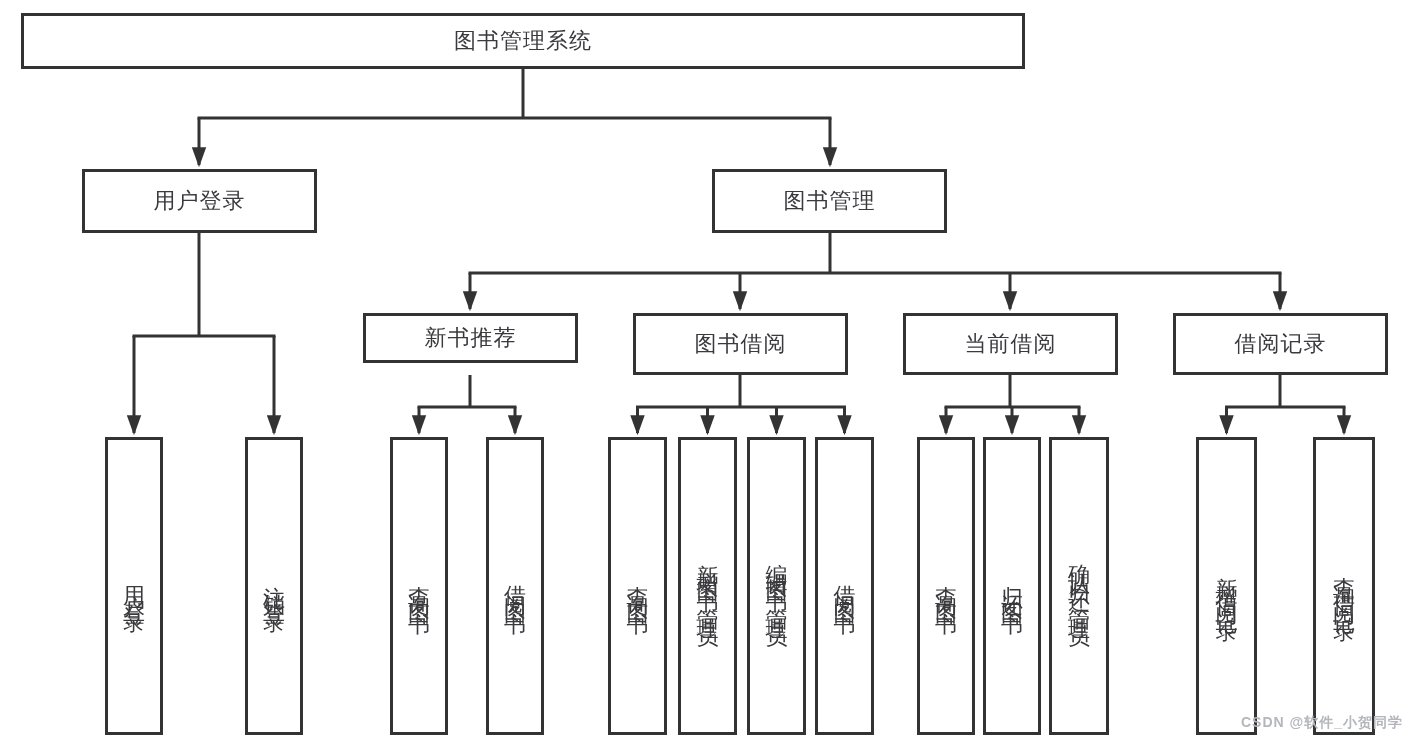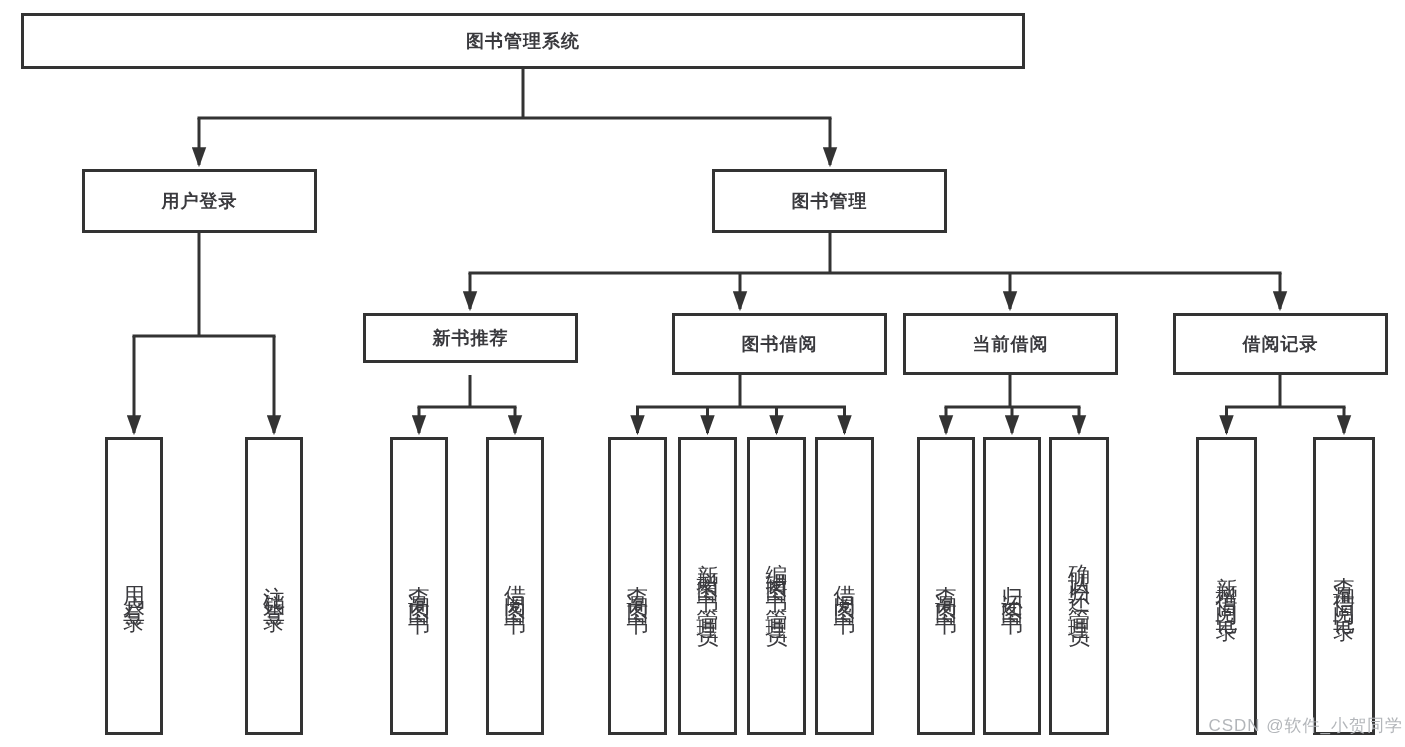"图书管理系统" .hlabel { font-size: 18px -> 22px; font-weight: bold -> none }
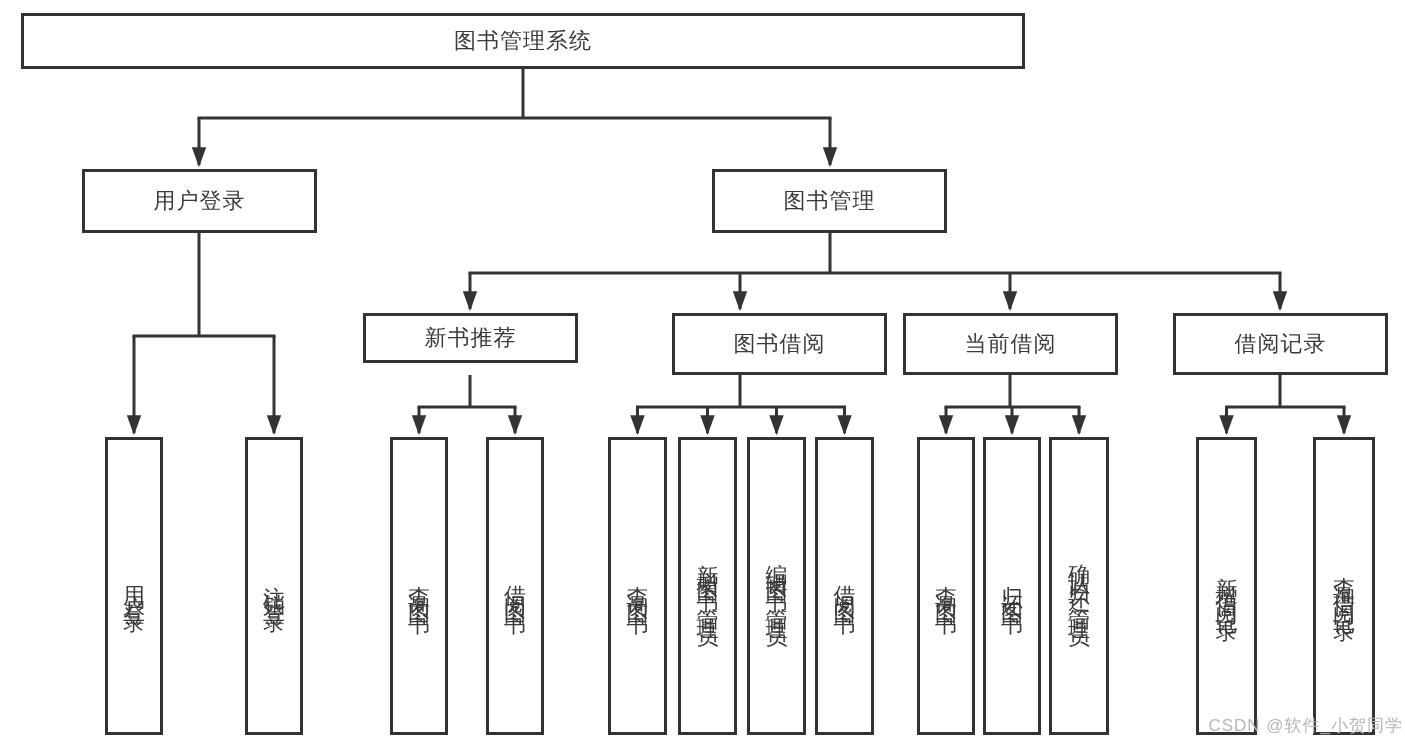"图书借阅" div.node { margin-left: 39px -> none }
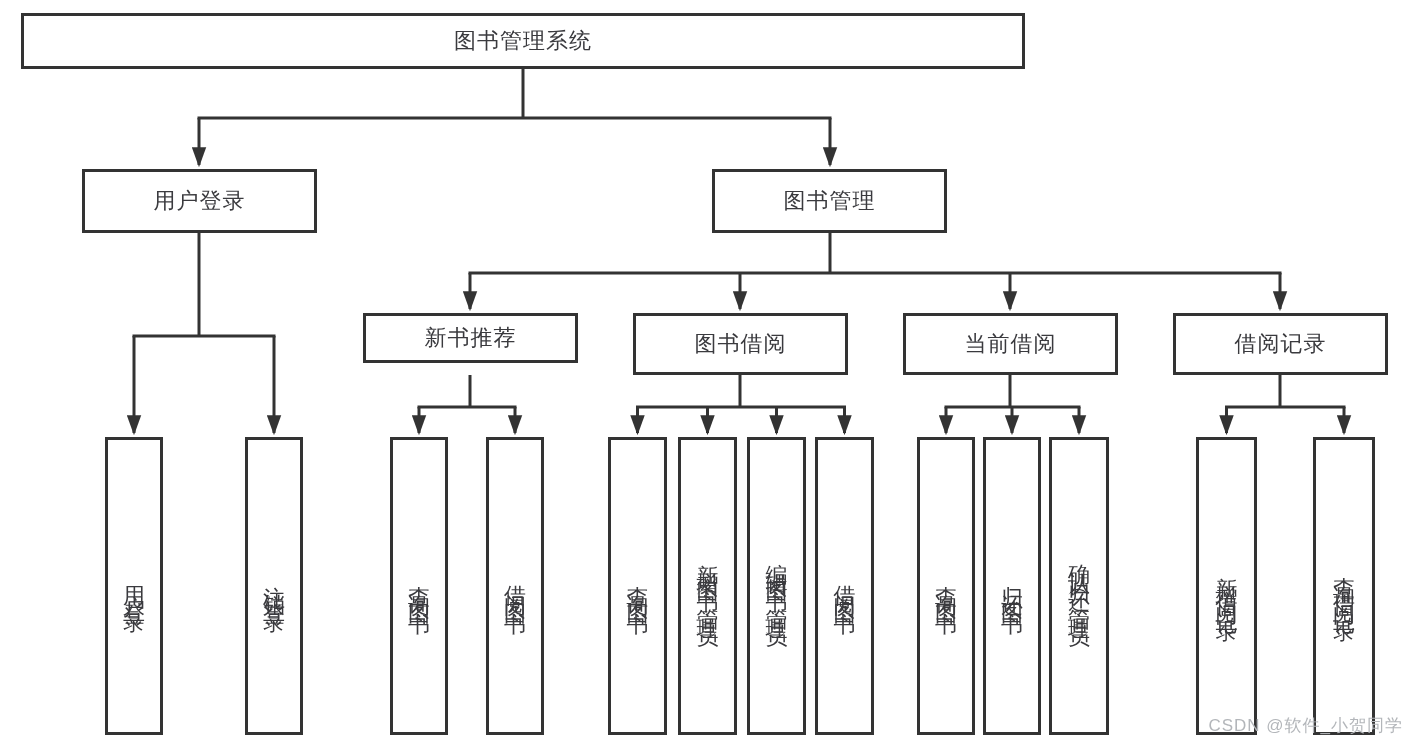"CSDN @软件_小贺同学" #watermark { font-size: 17px -> 14px; font-weight: none -> bold }
